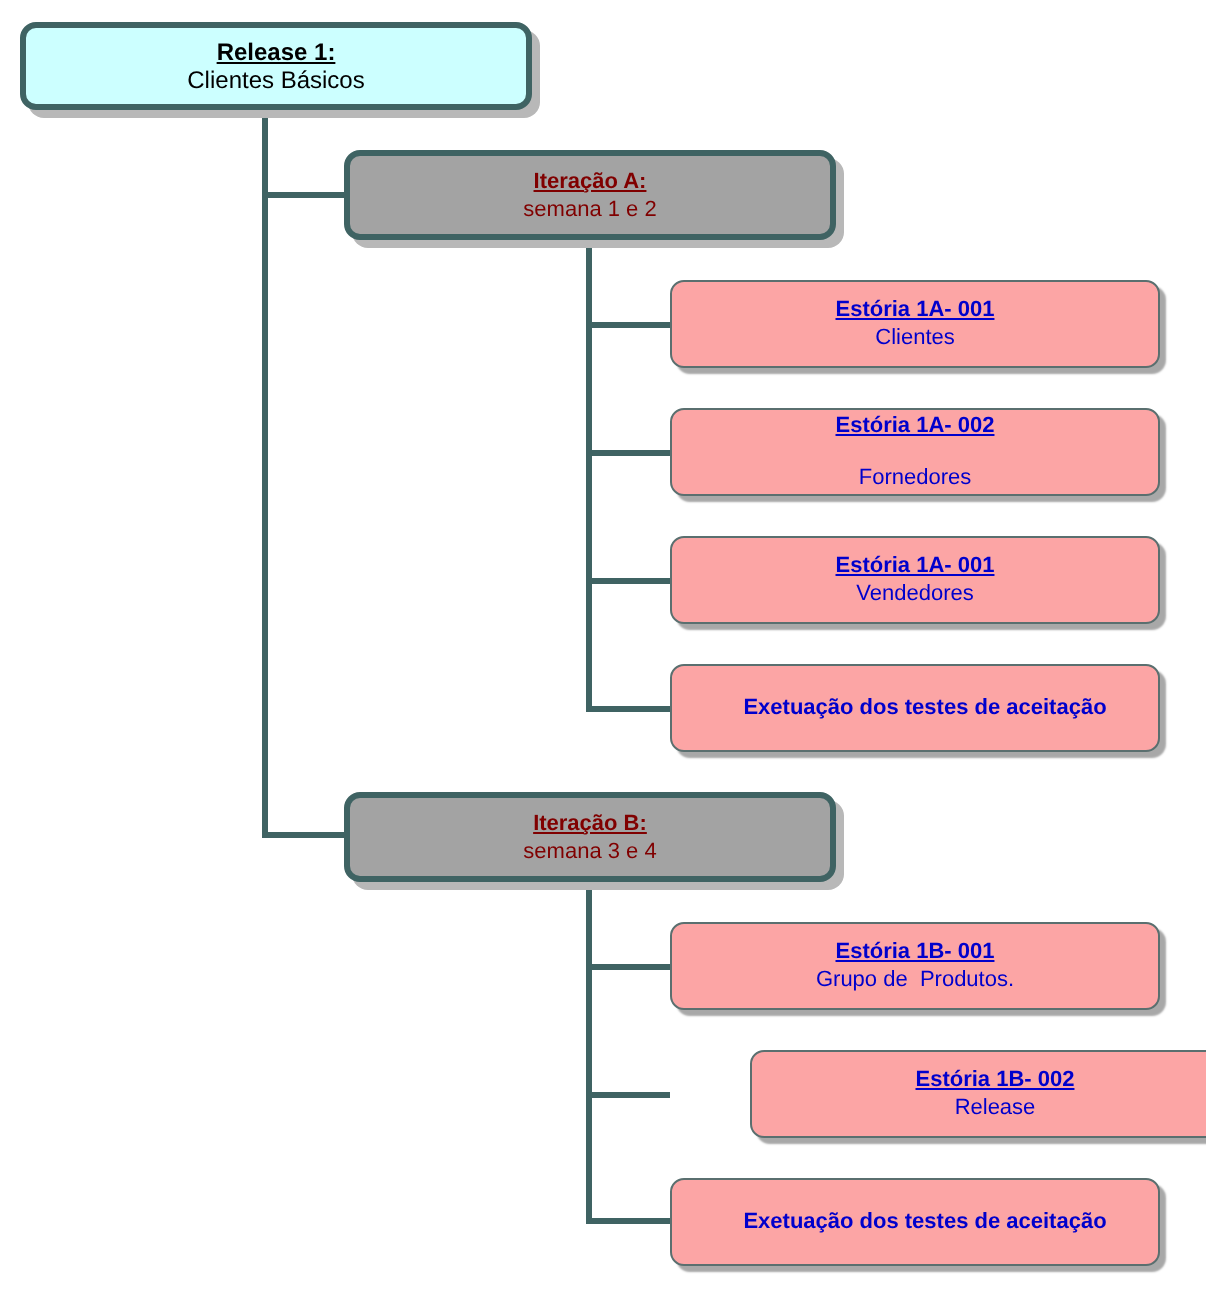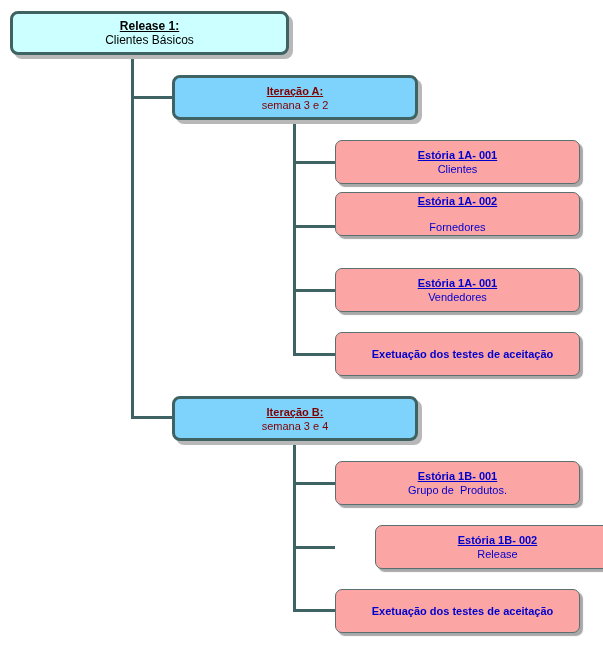"Release 1:" .release { width: 279px -> 256px }
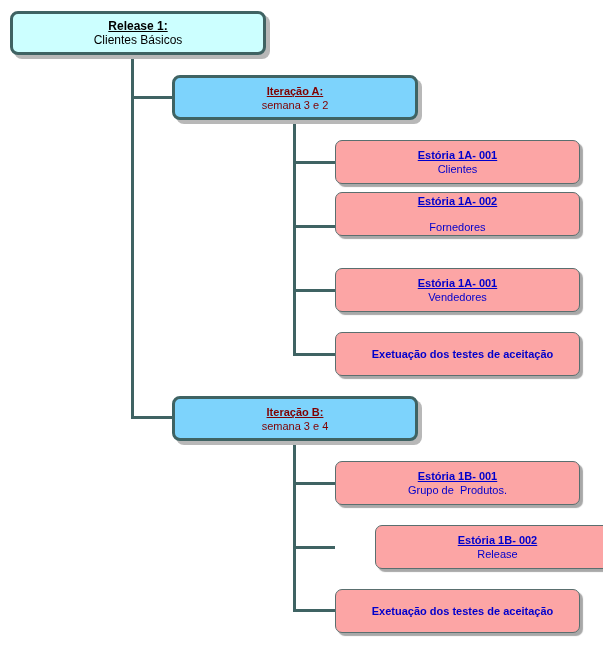"Iteração A:" .iter { background: #7dd3fc -> #a3a3a3 }
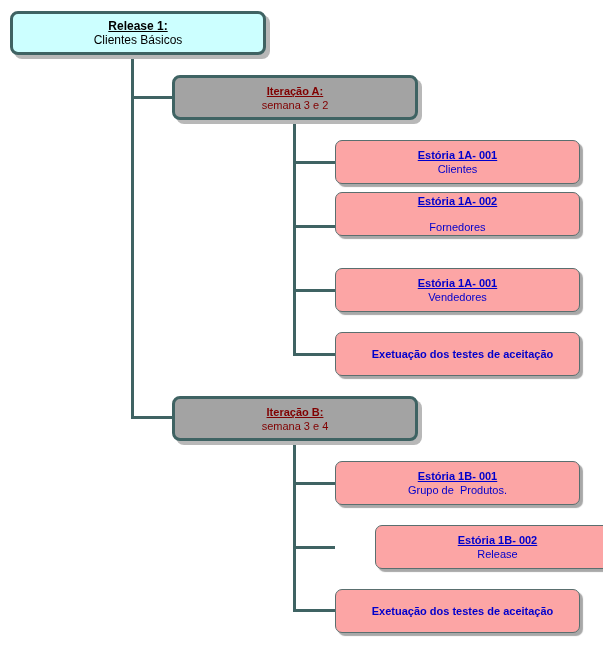"semana 3 e 2" span.sub { text: 3 -> 1 }
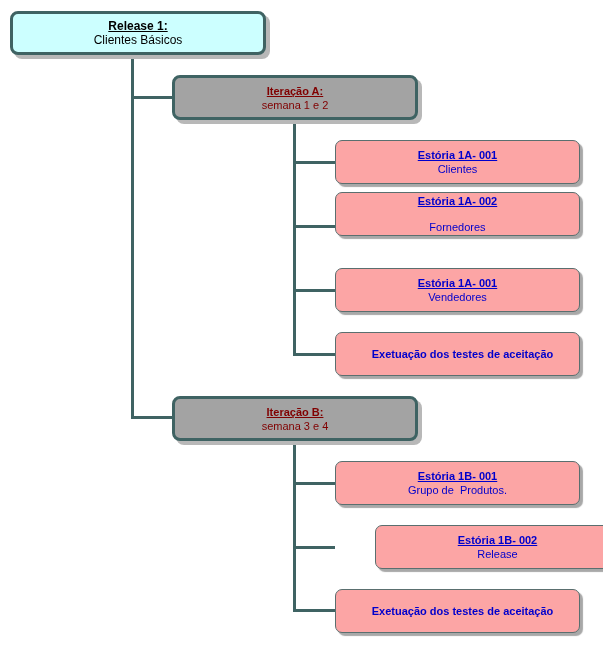"Estória 1A- 002" div.node { top: 192px -> 204px }
